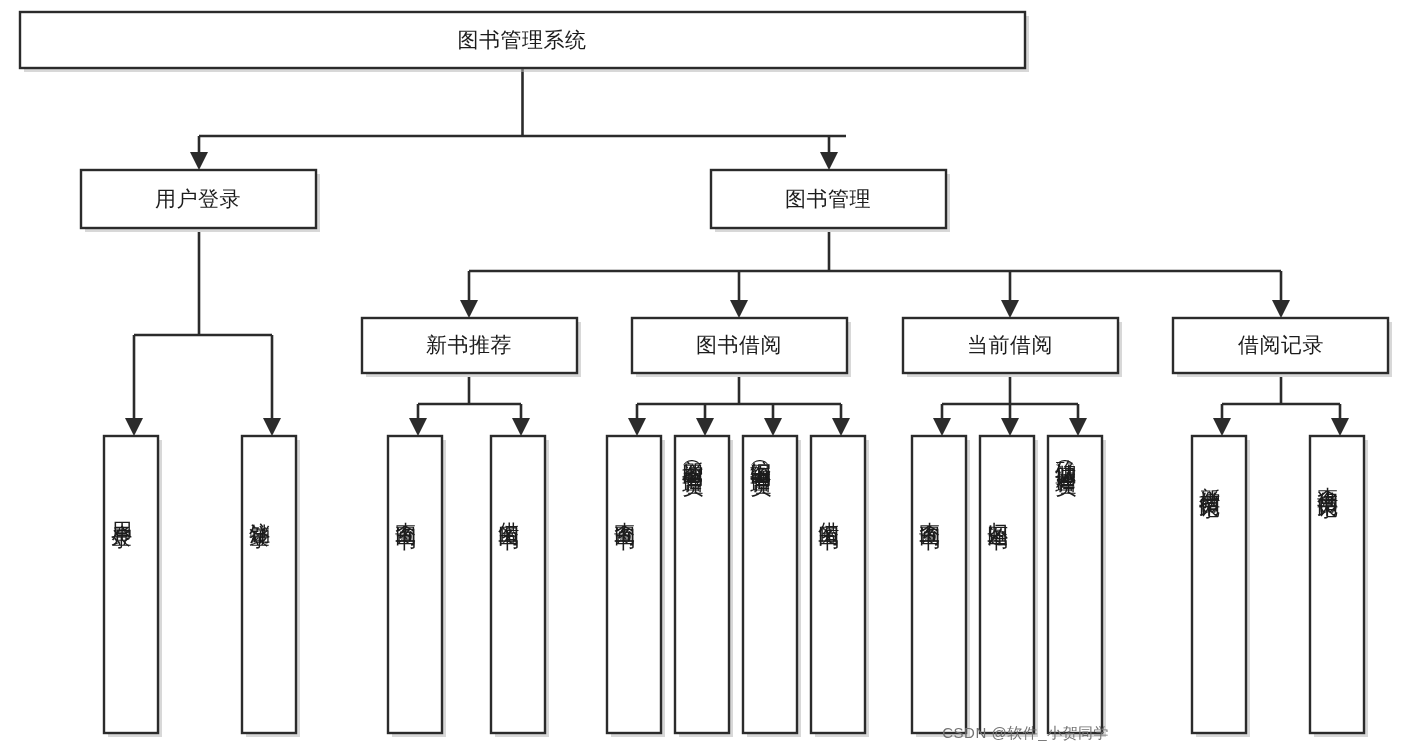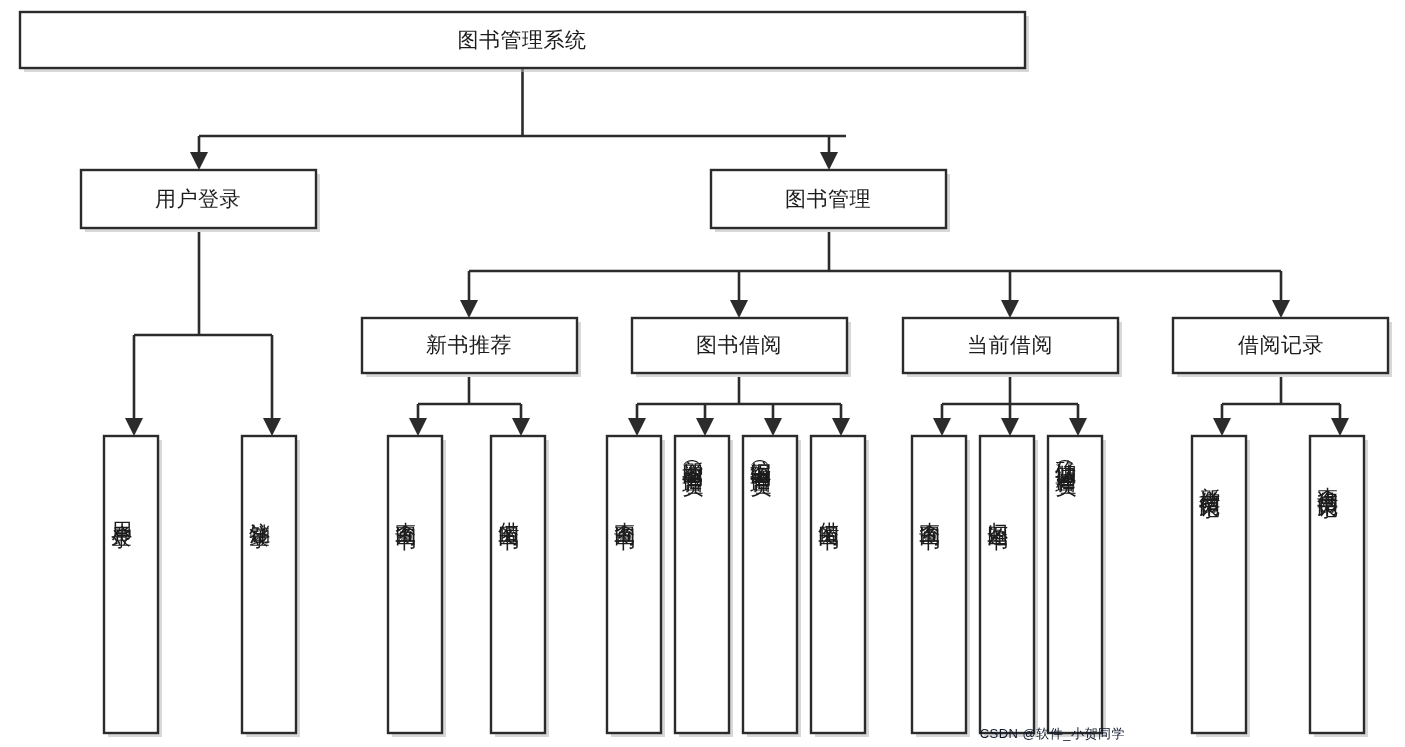"CSDN @软件_小贺同学" .watermark { color: #0f172a -> #737373; font-size: 13px -> 15px; right: 8px -> 24px }
